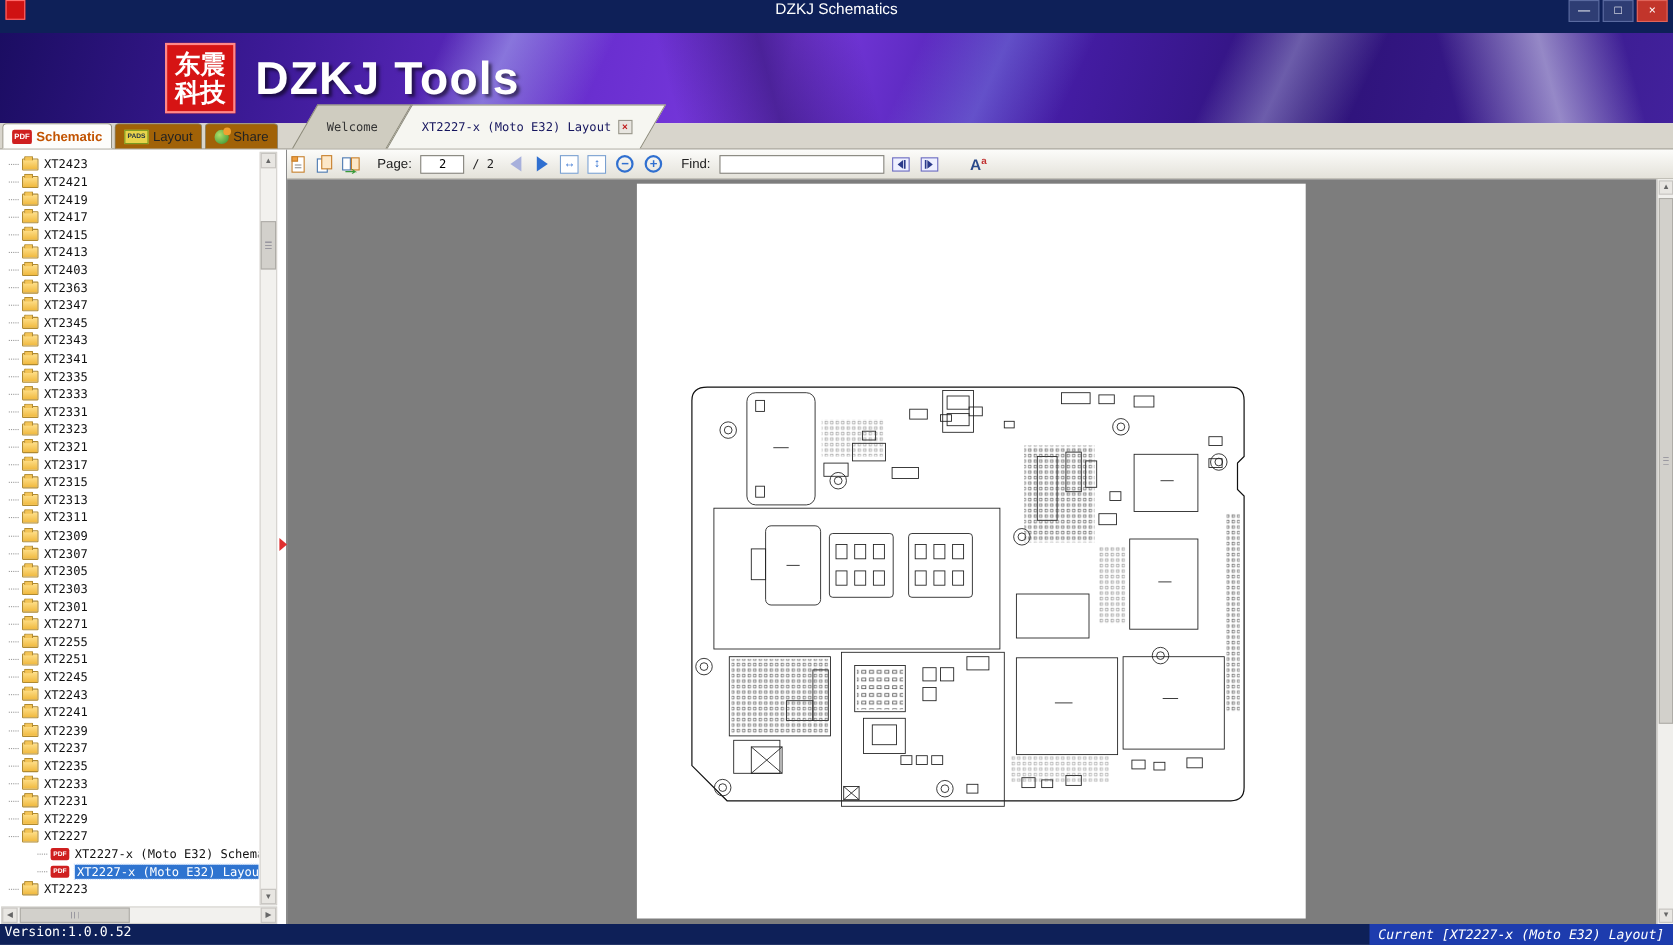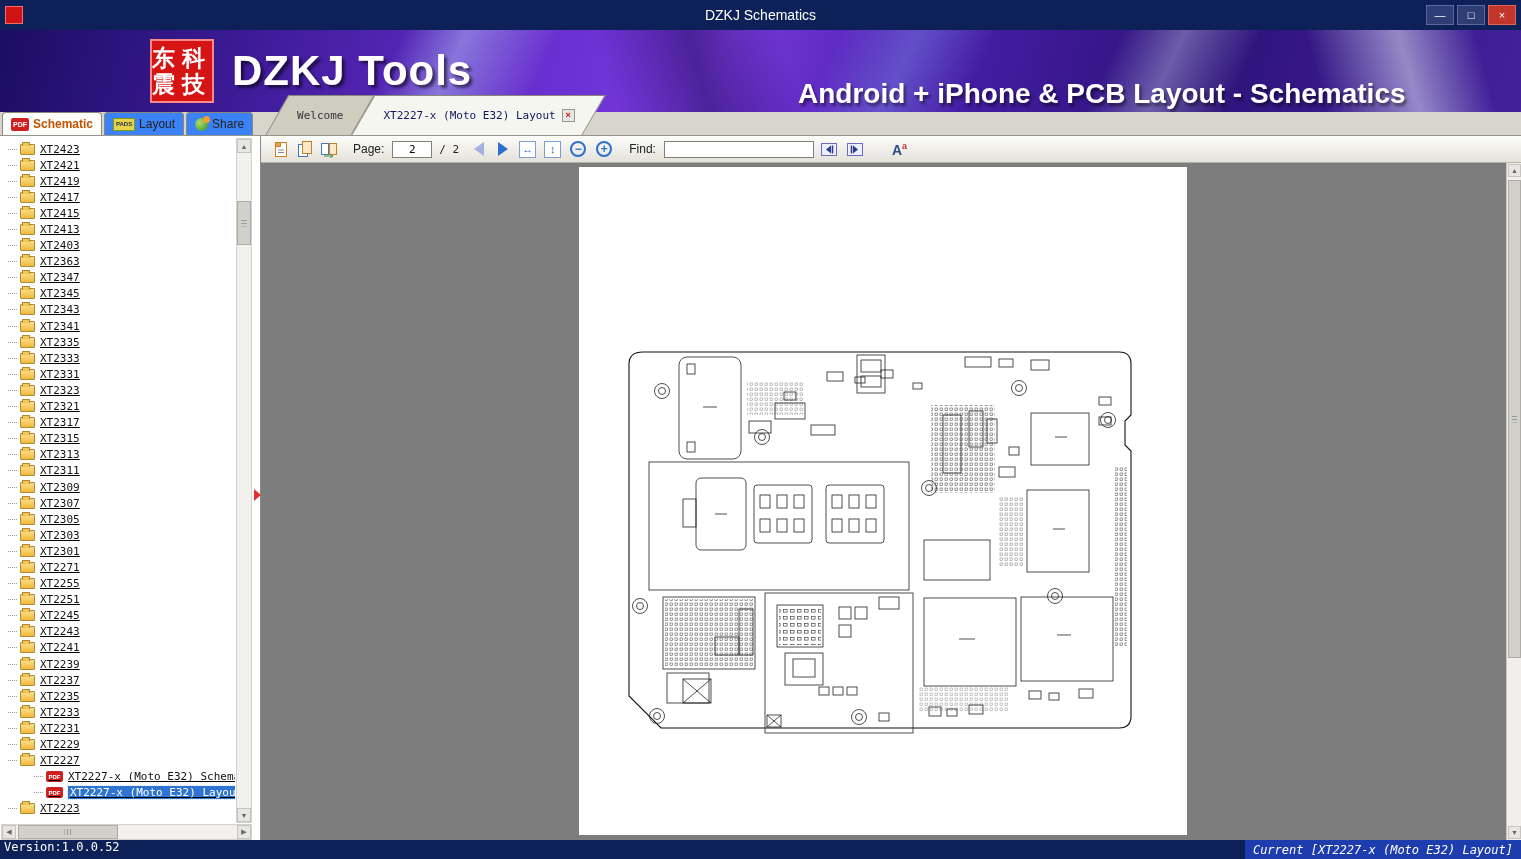"DZKJ Schematics" .titlebar { align-items: center -> none }
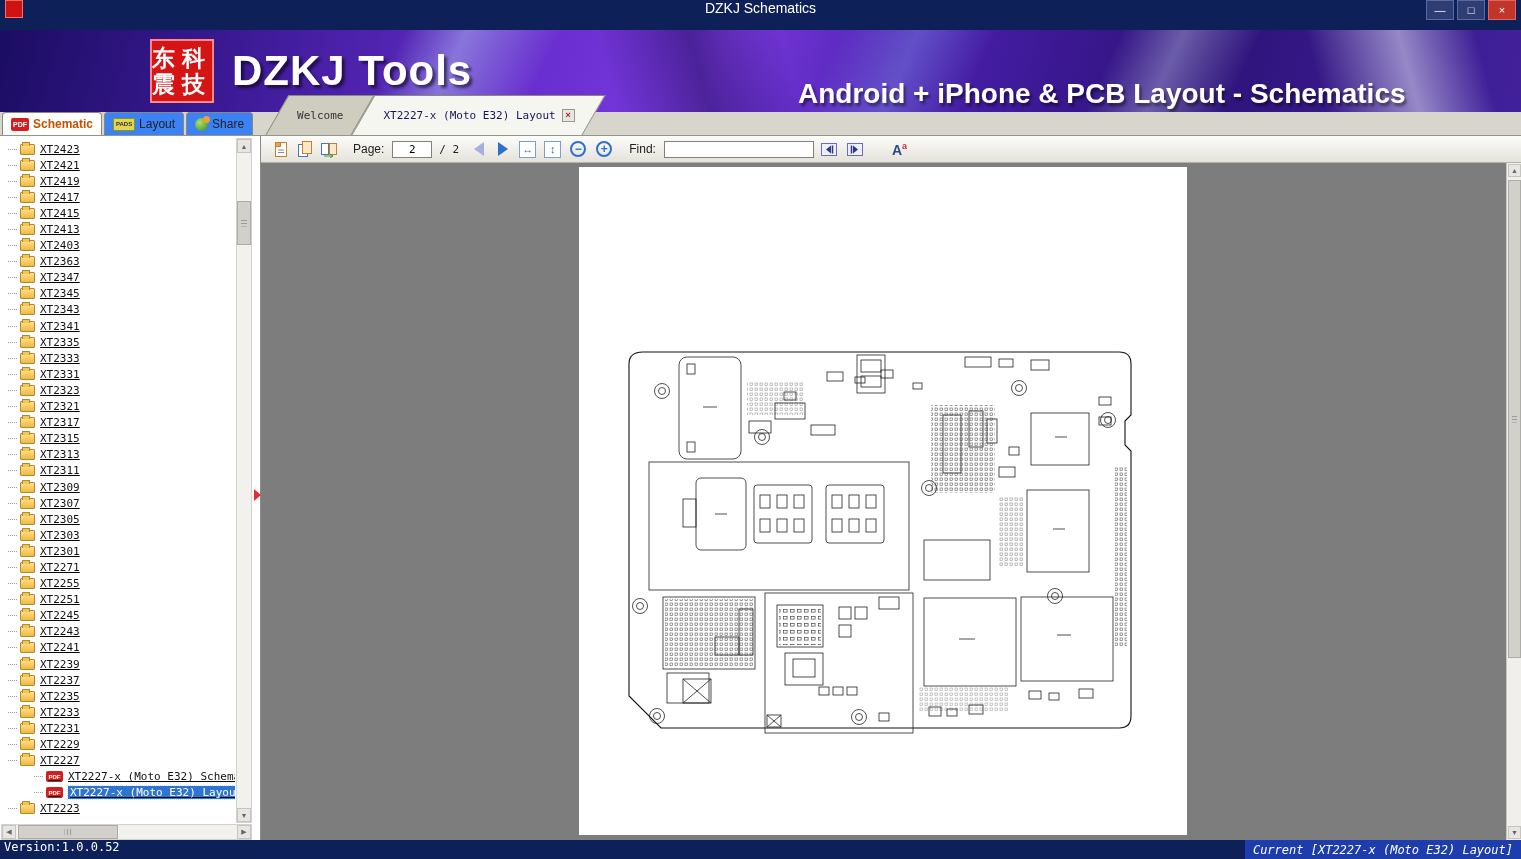"东震" .logo-box { flex-direction: row -> column }
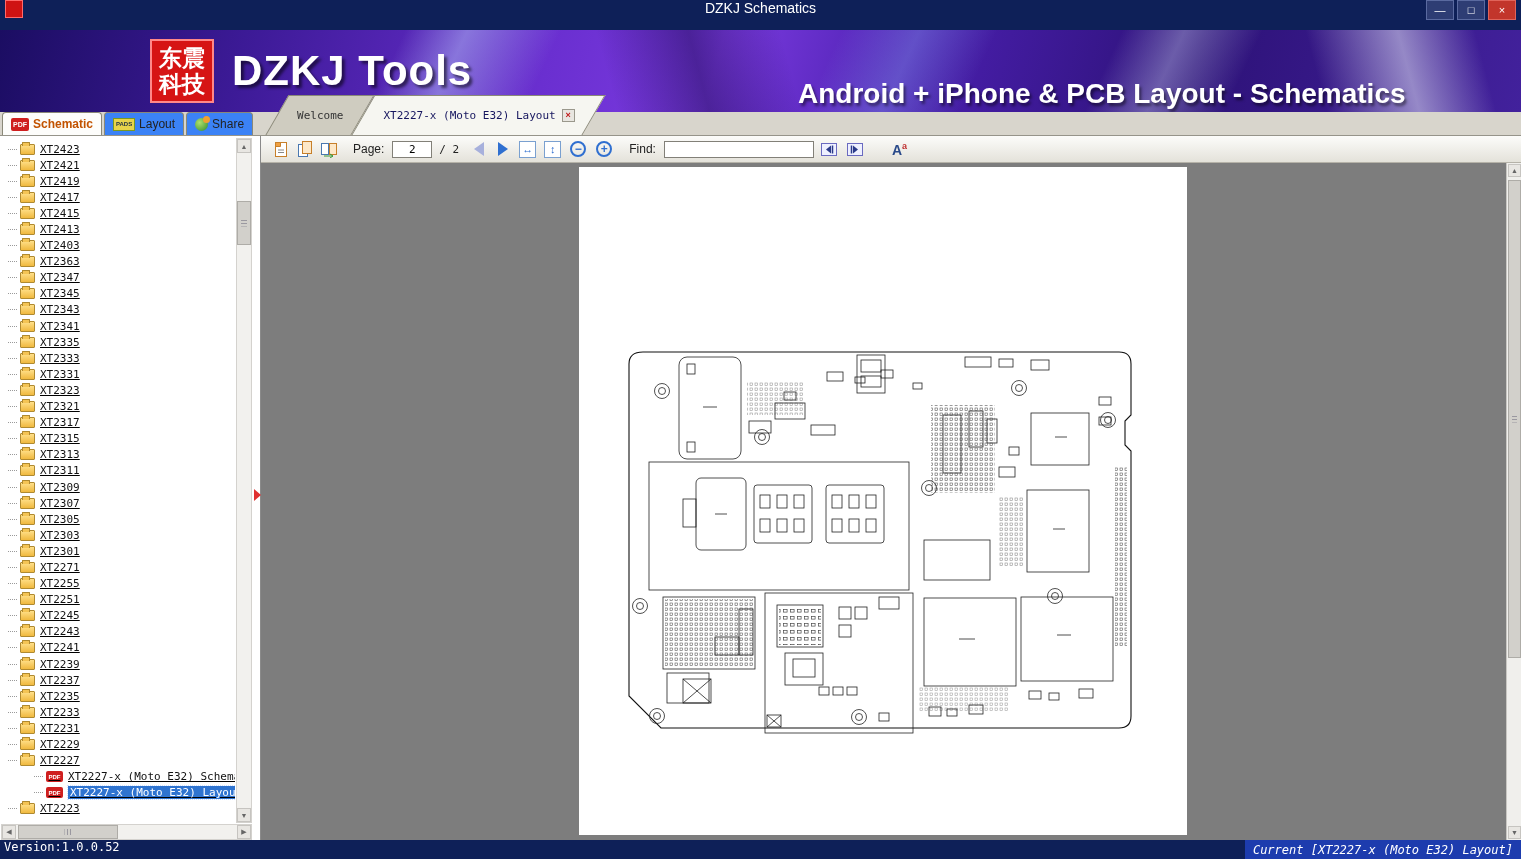"Android + iPhone & PCB" div.banner-tagline { html: <div>Android + iPhone &amp; PCB Layout - Schematics</div> -> none }
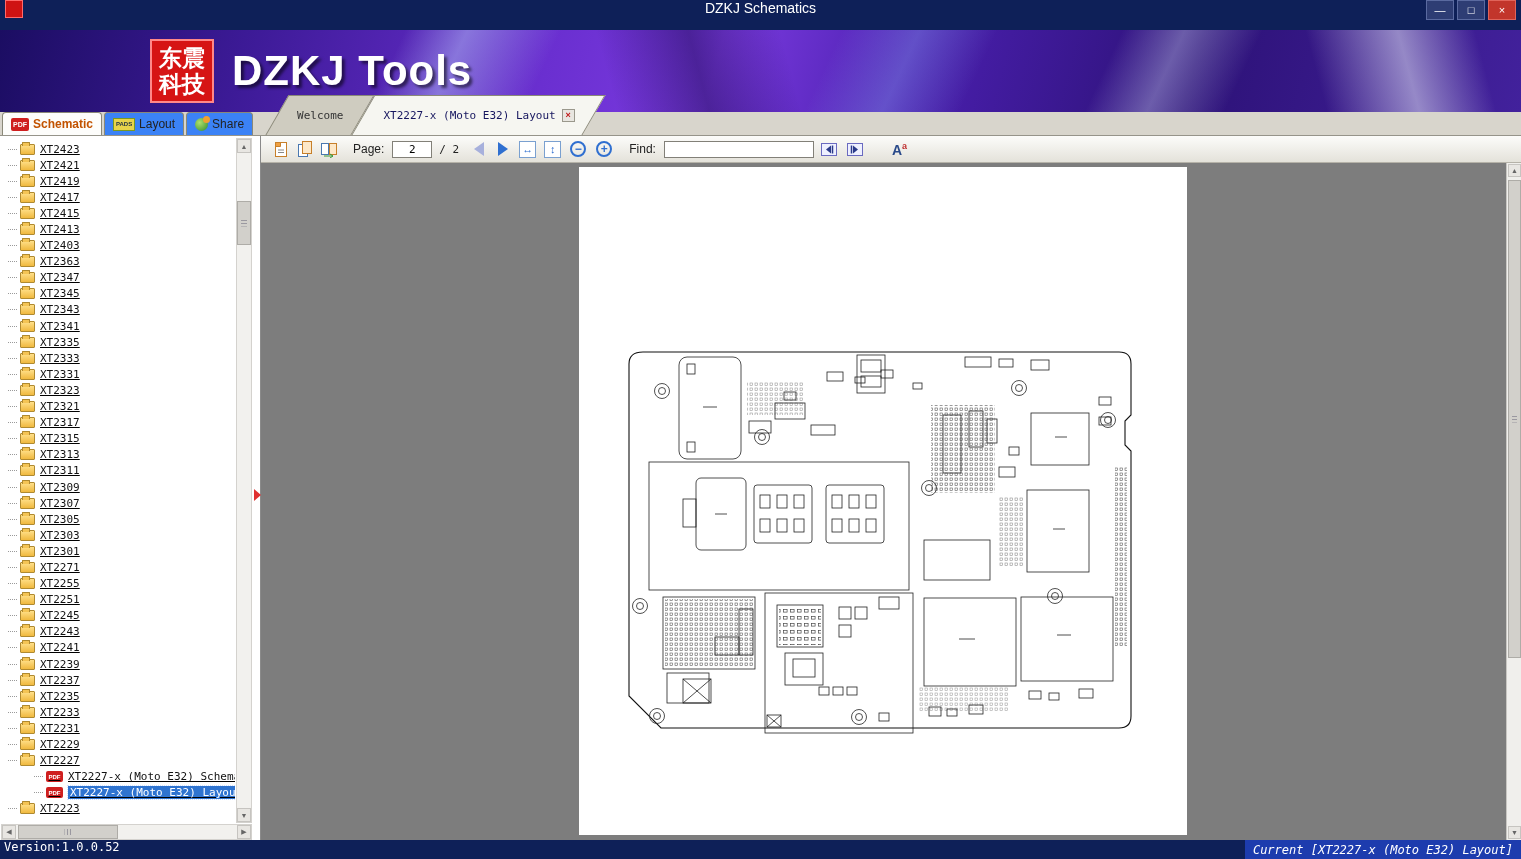"Layout" .main-tab { background: #3b82f6 -> #a16207 }
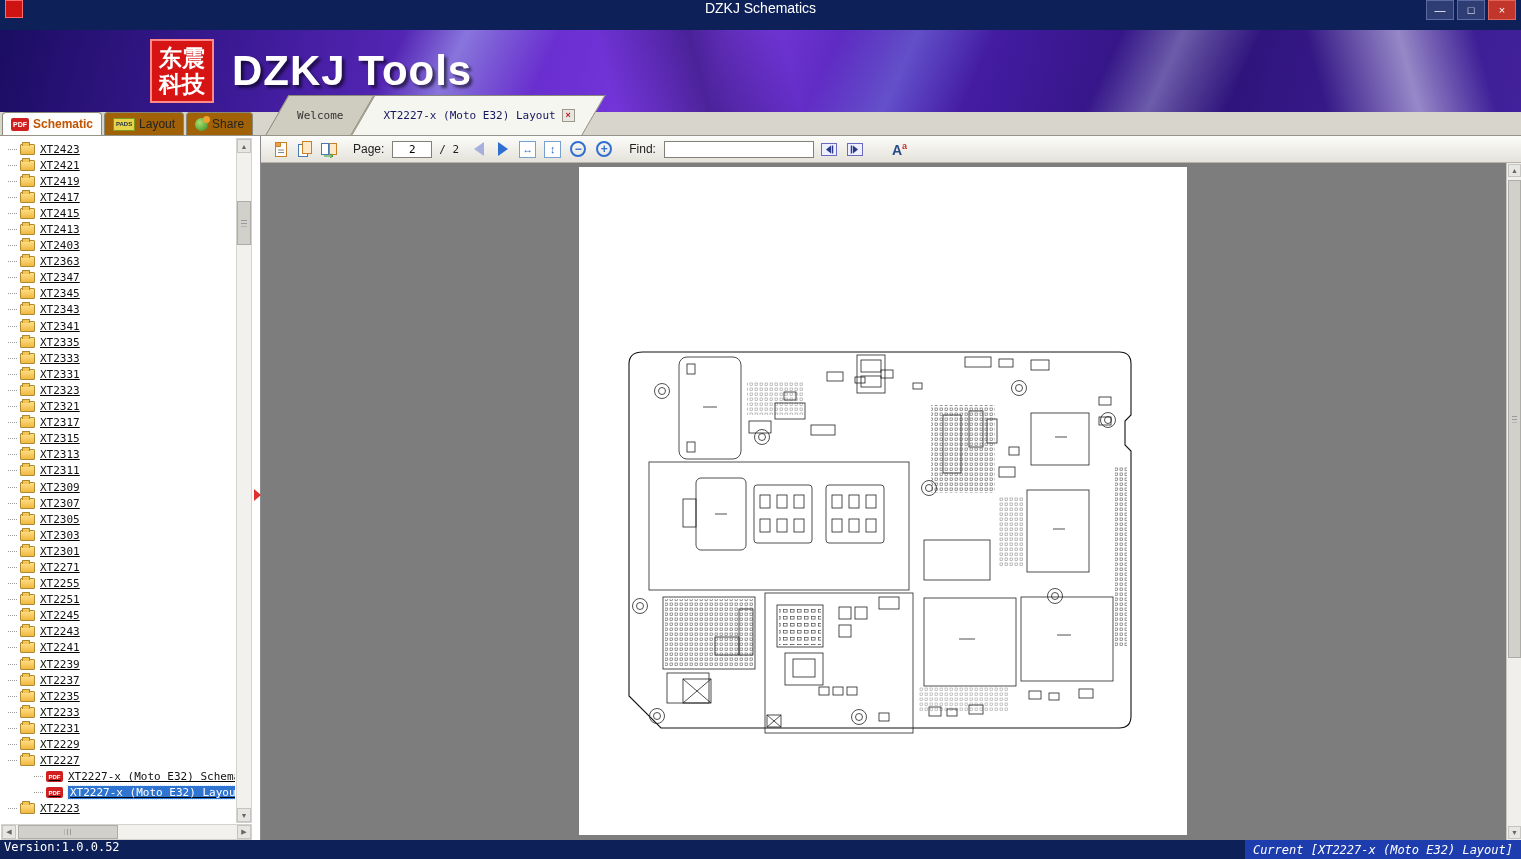"XT2423" .tree-row { text-decoration: underline -> none }
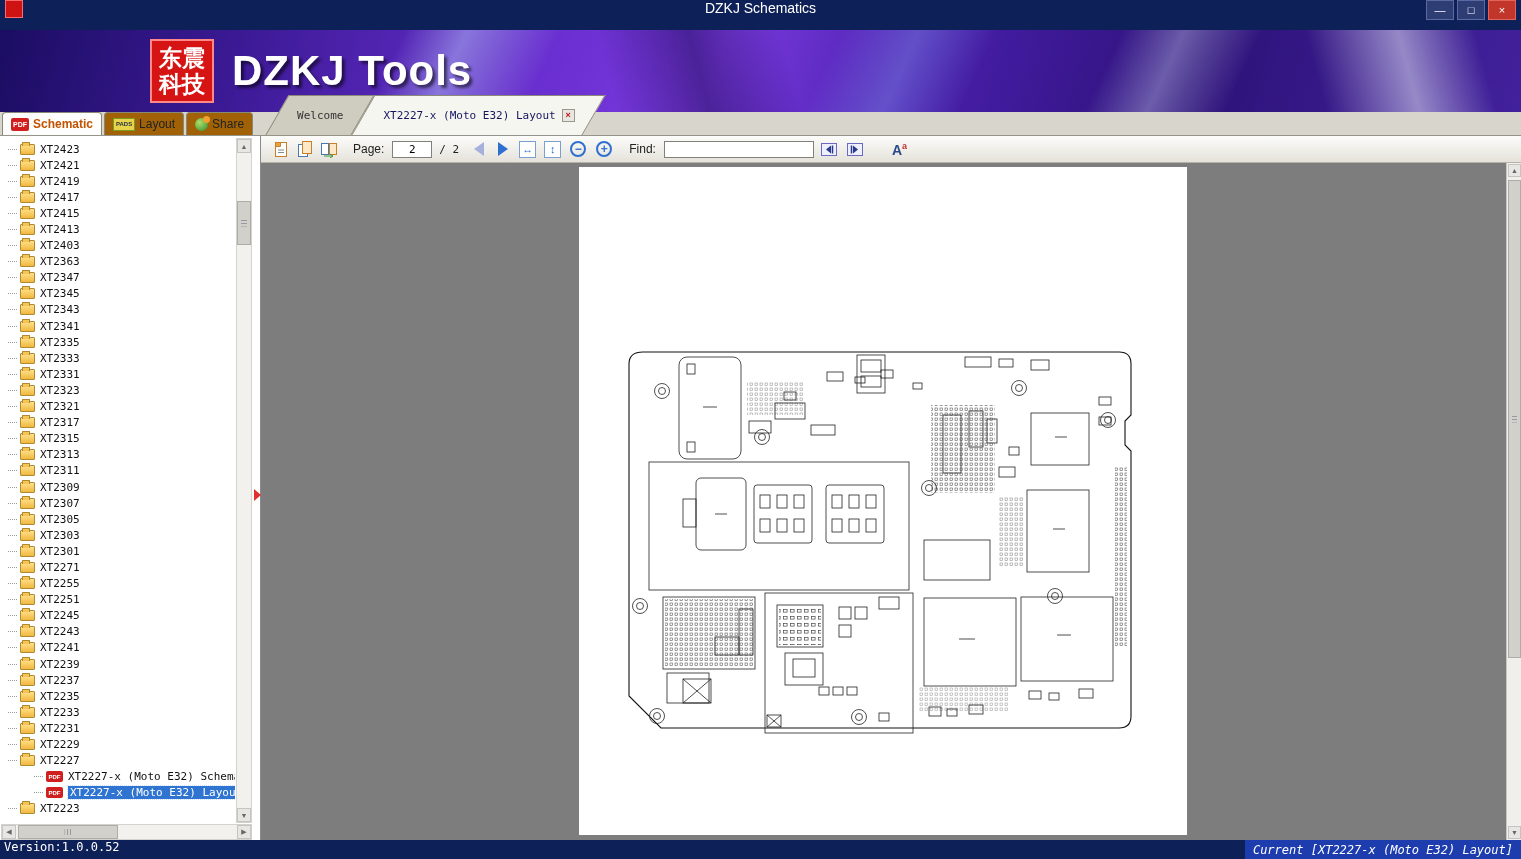"Page:" .toolbar { padding-left: 10px -> none }
